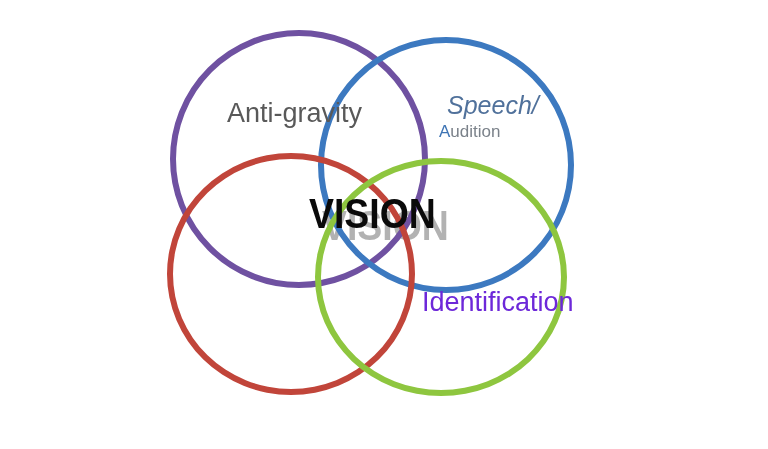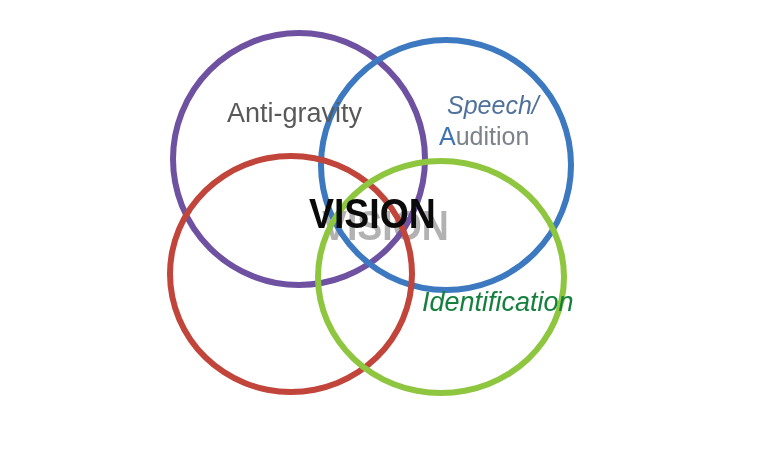"Audition" .l-speech2 { font-size: 25px -> 17px }
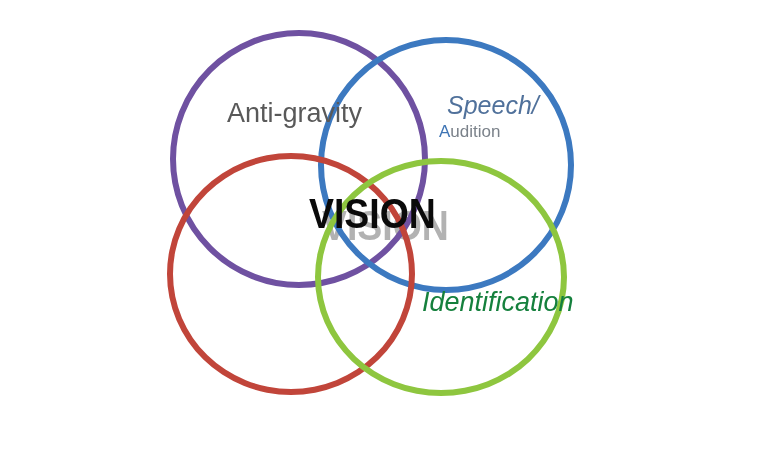"Identification" div.label { color: #15803d -> #6d28d9; font-style: italic -> none }
